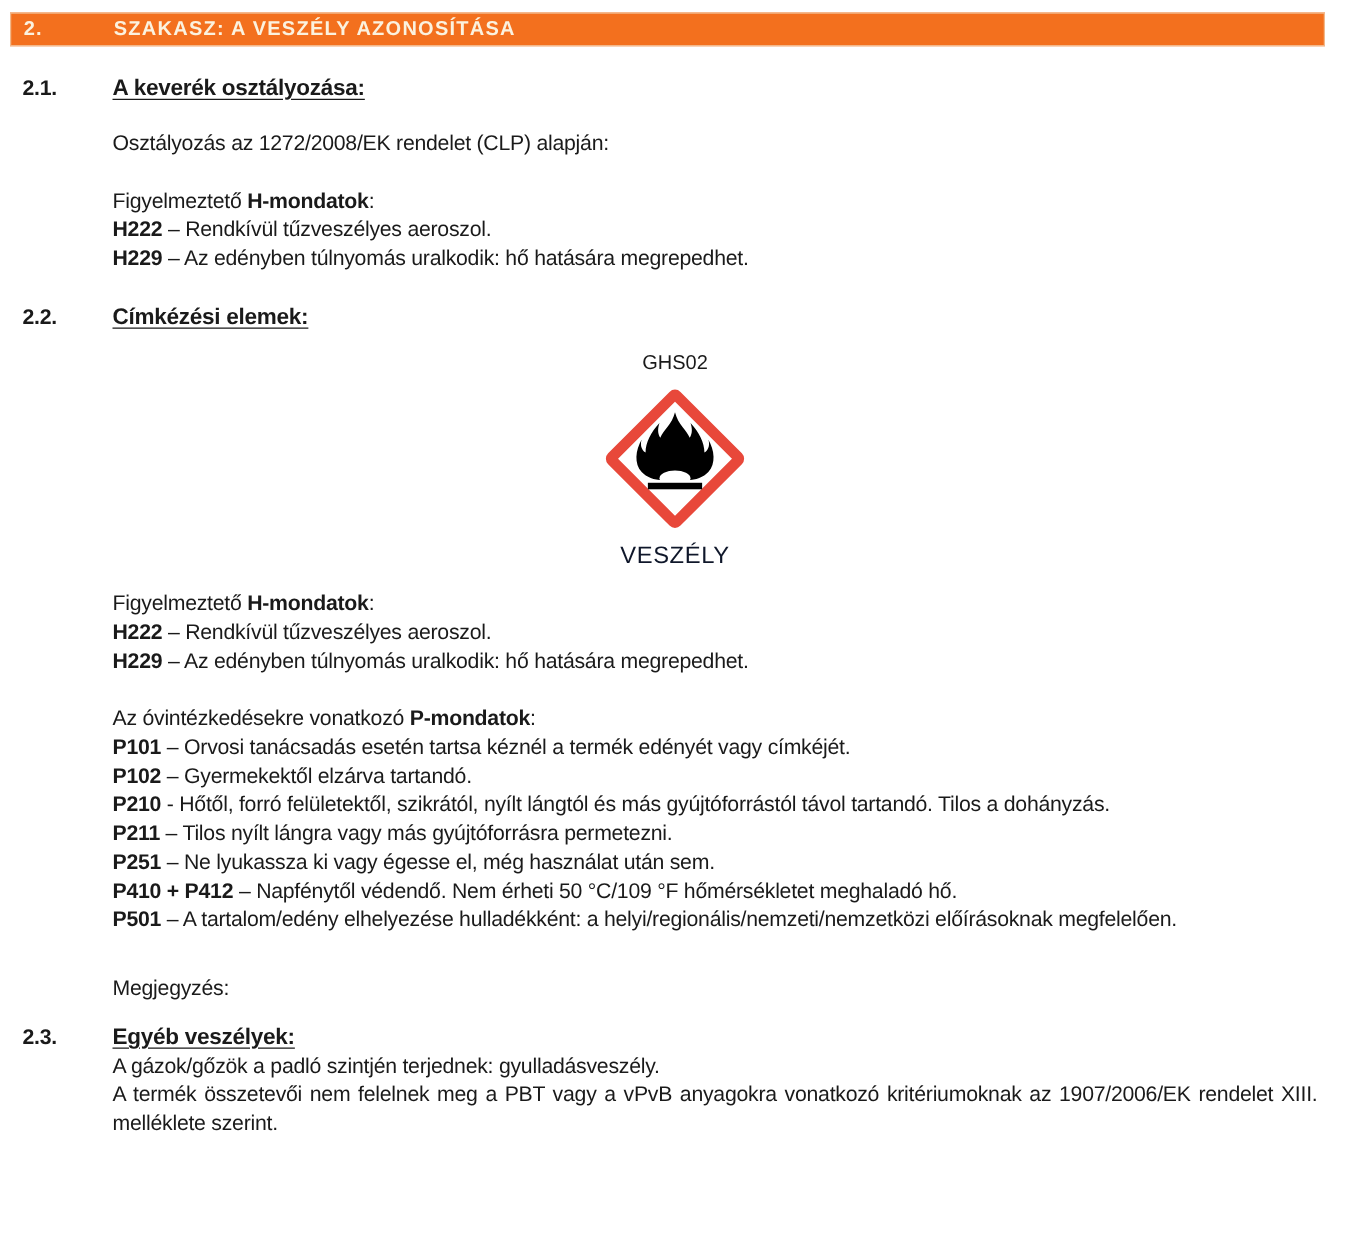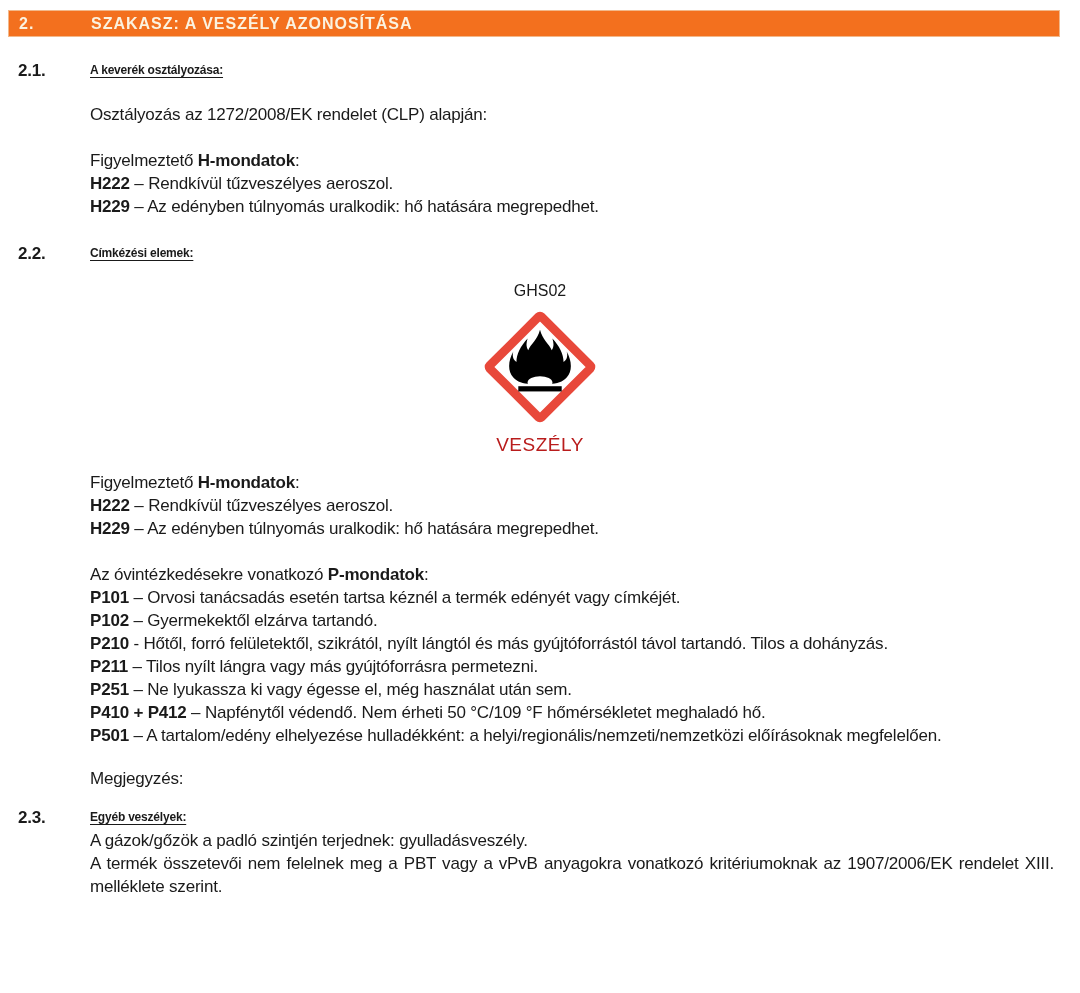"A keverék osztályozása:" h2.sec-heading { font-size: 12px -> 18px }
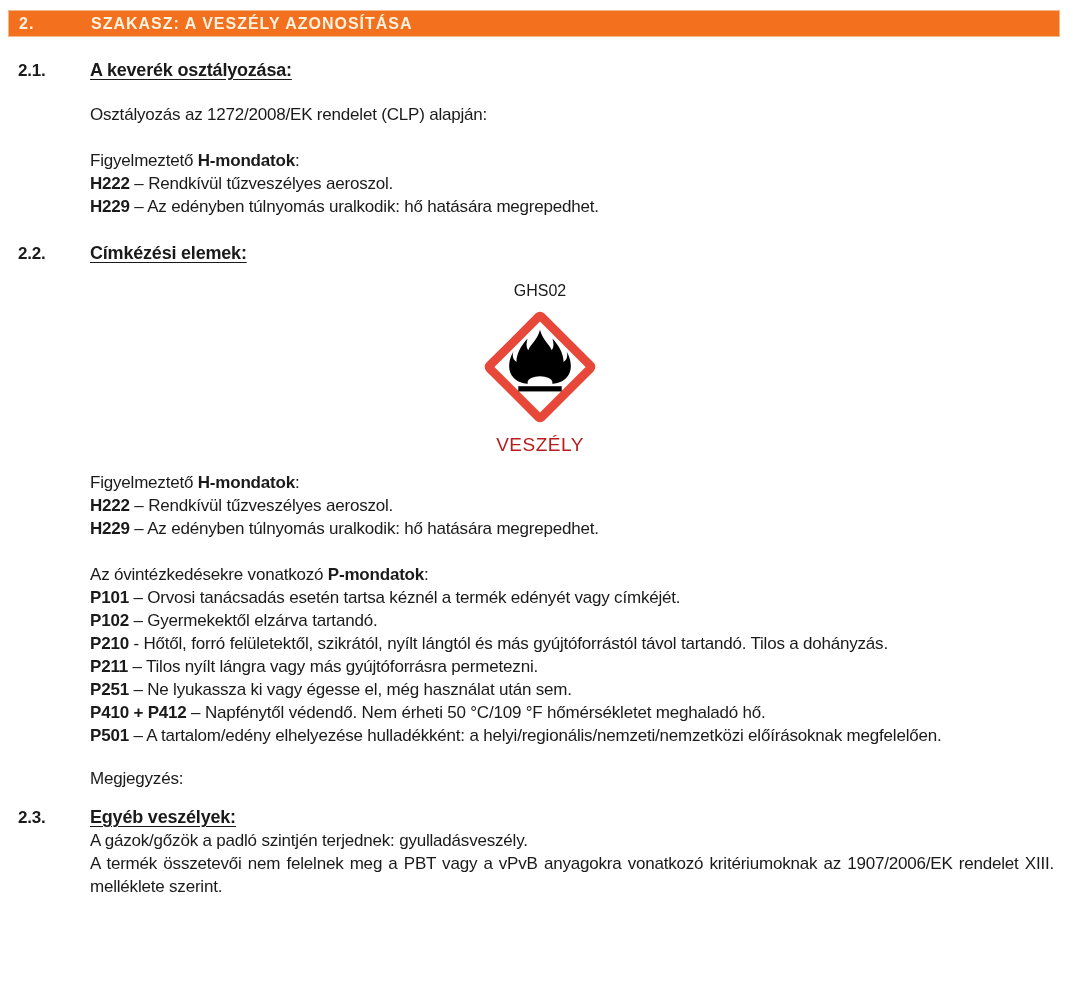"VESZÉLY" .signal-word { color: #b91c1c -> #0f172a }
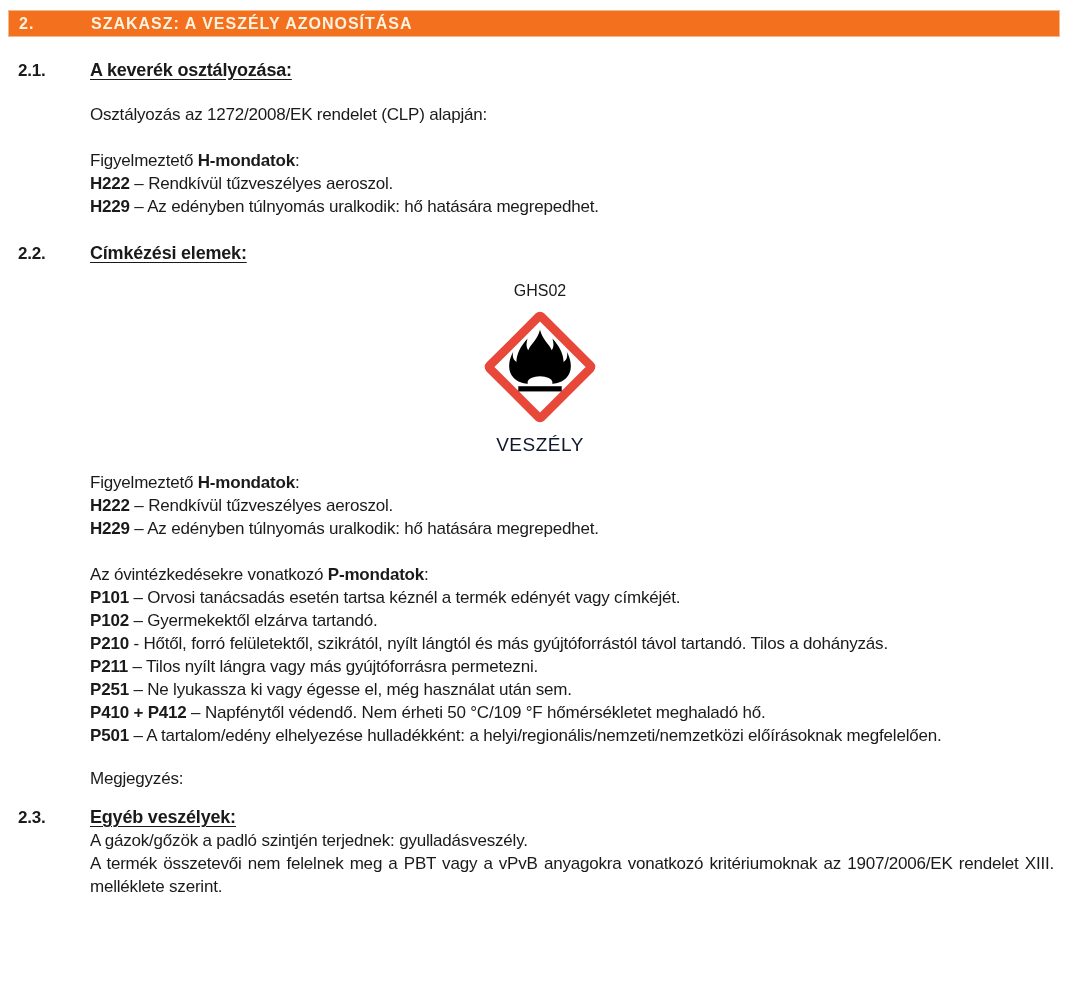"Megjegyzés:" .note-block { margin-top: 20px -> 32px }
